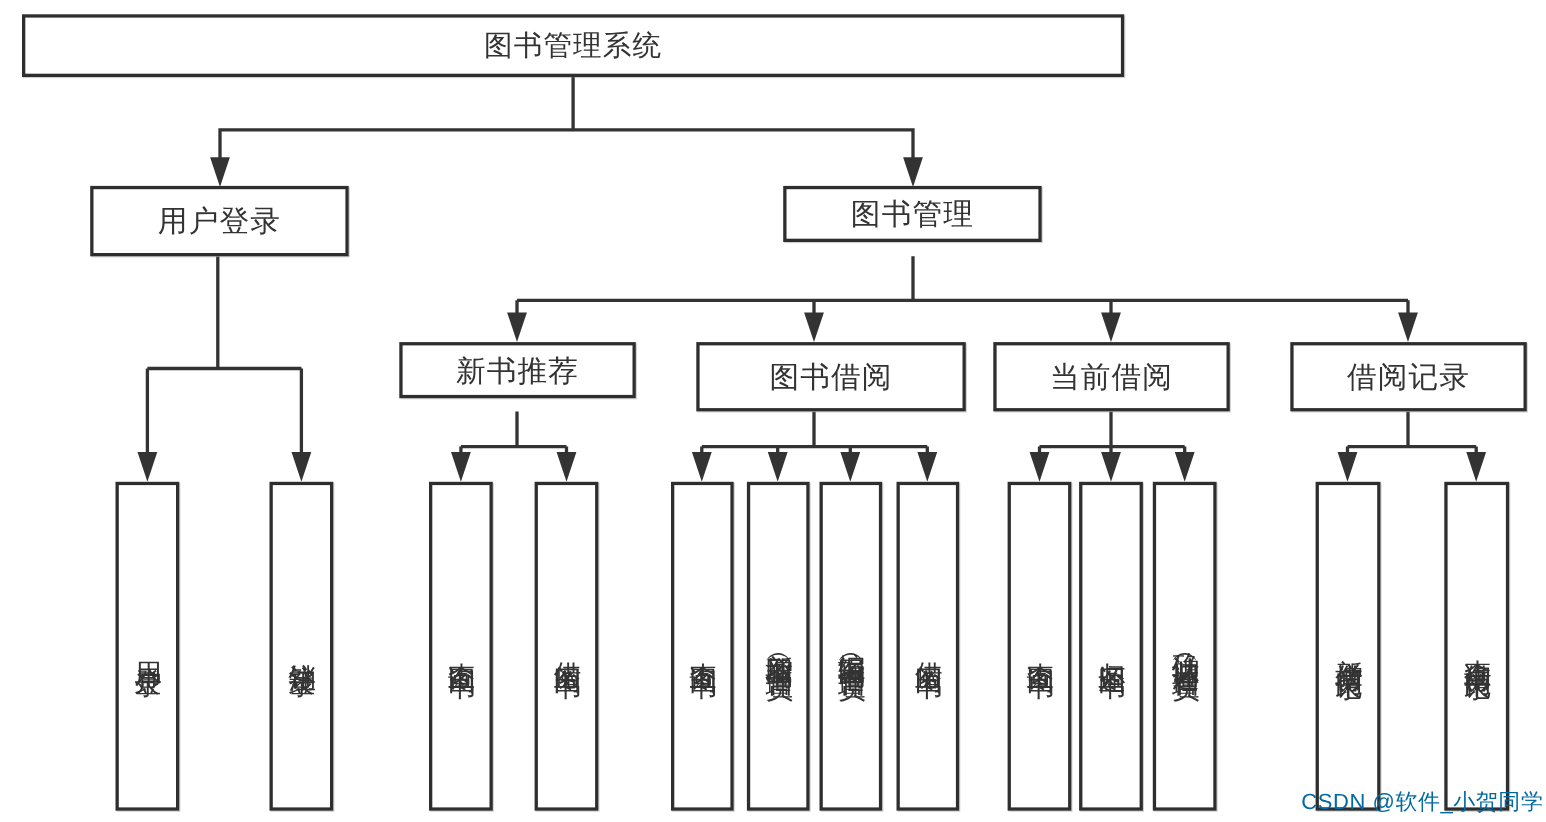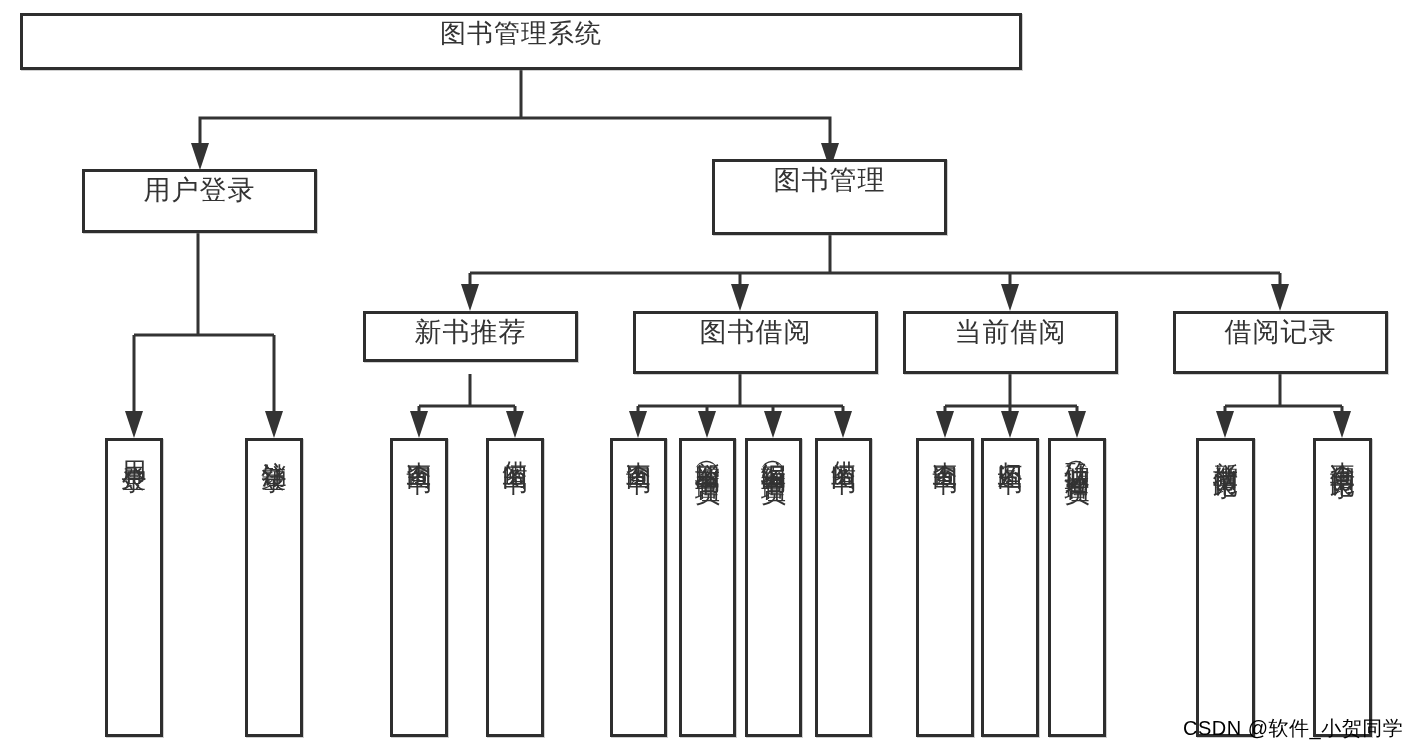"图书管理系统" .box { align-items: flex-start -> center }
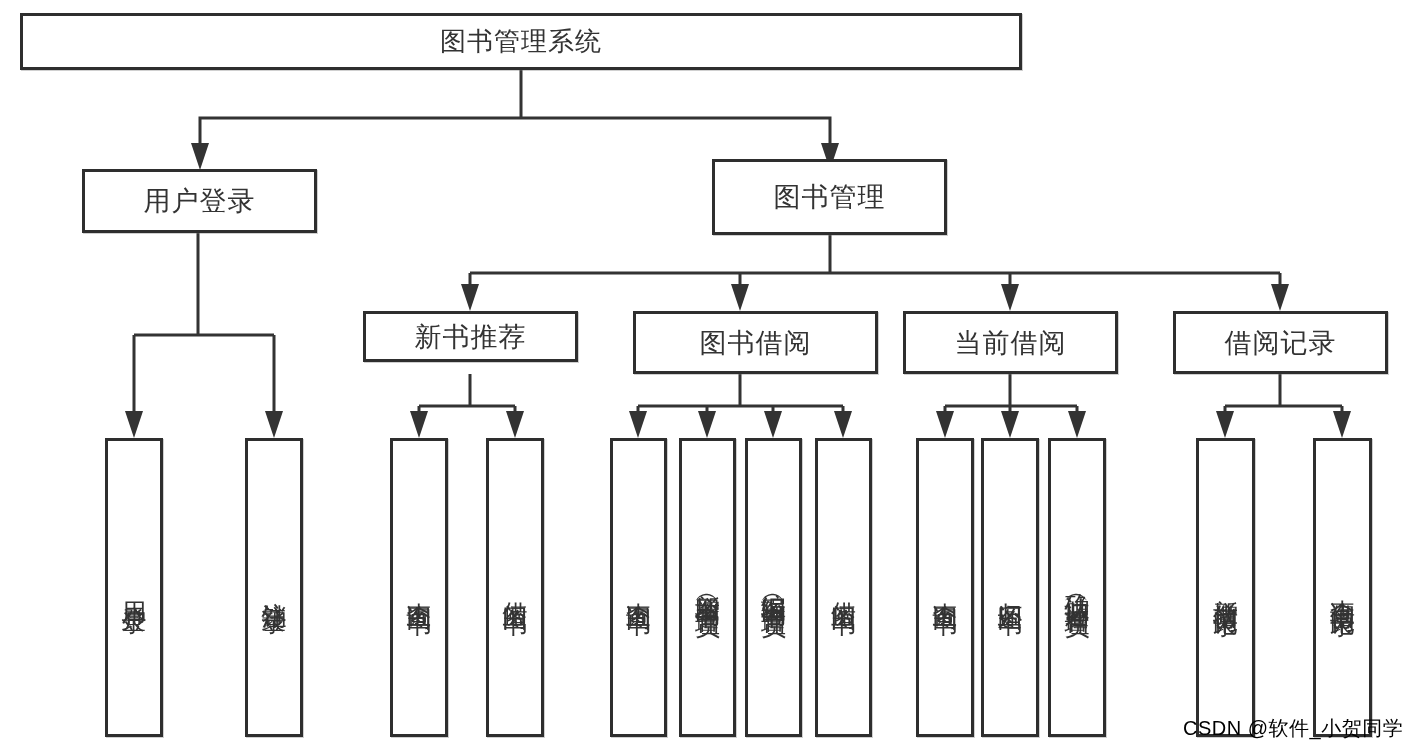"图书管理" div.box { height: 76px -> 51px; top: 159px -> 169px }
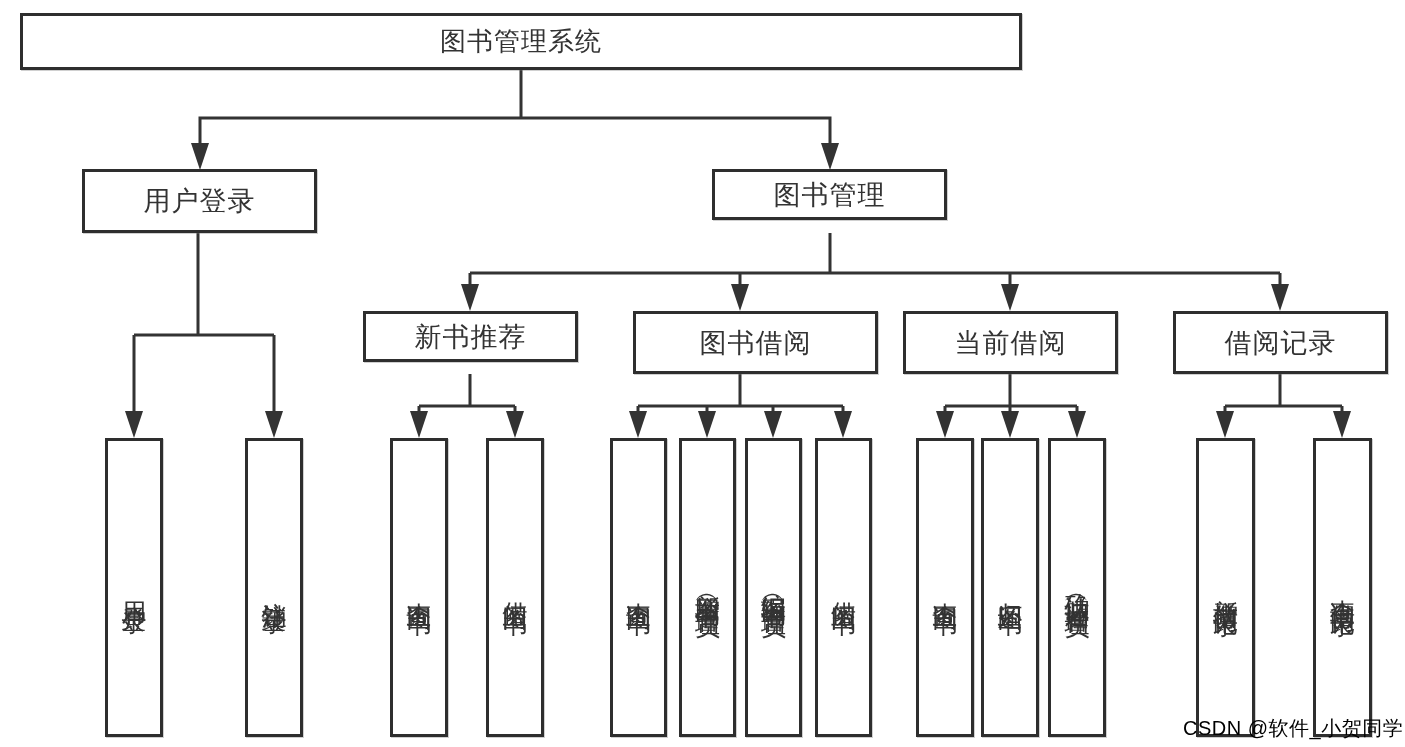"CSDN @软件_小贺同学" .watermark { color: #000000 -> #0369a1 }
